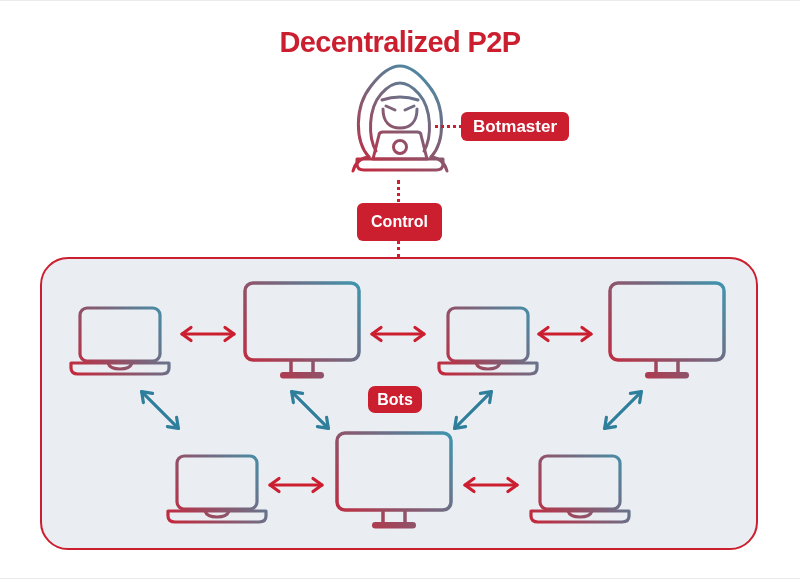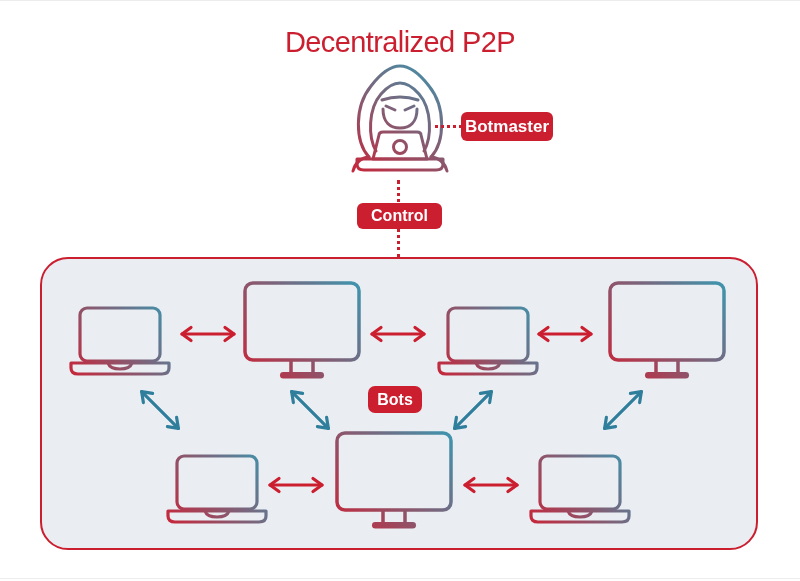"Decentralized P2P" .title { font-weight: normal -> bold }
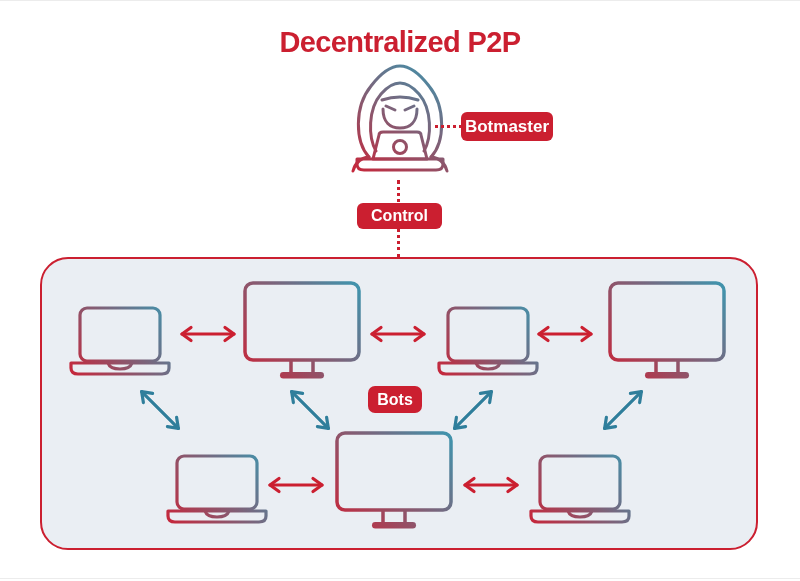"Botmaster" .badge-botmaster { width: 92px -> 108px }
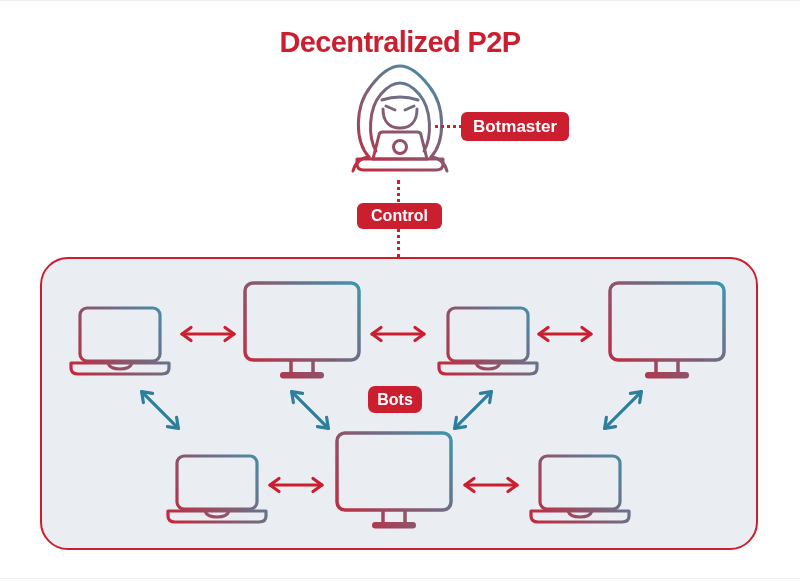"Control" .badge-control { height: 26px -> 38px }
